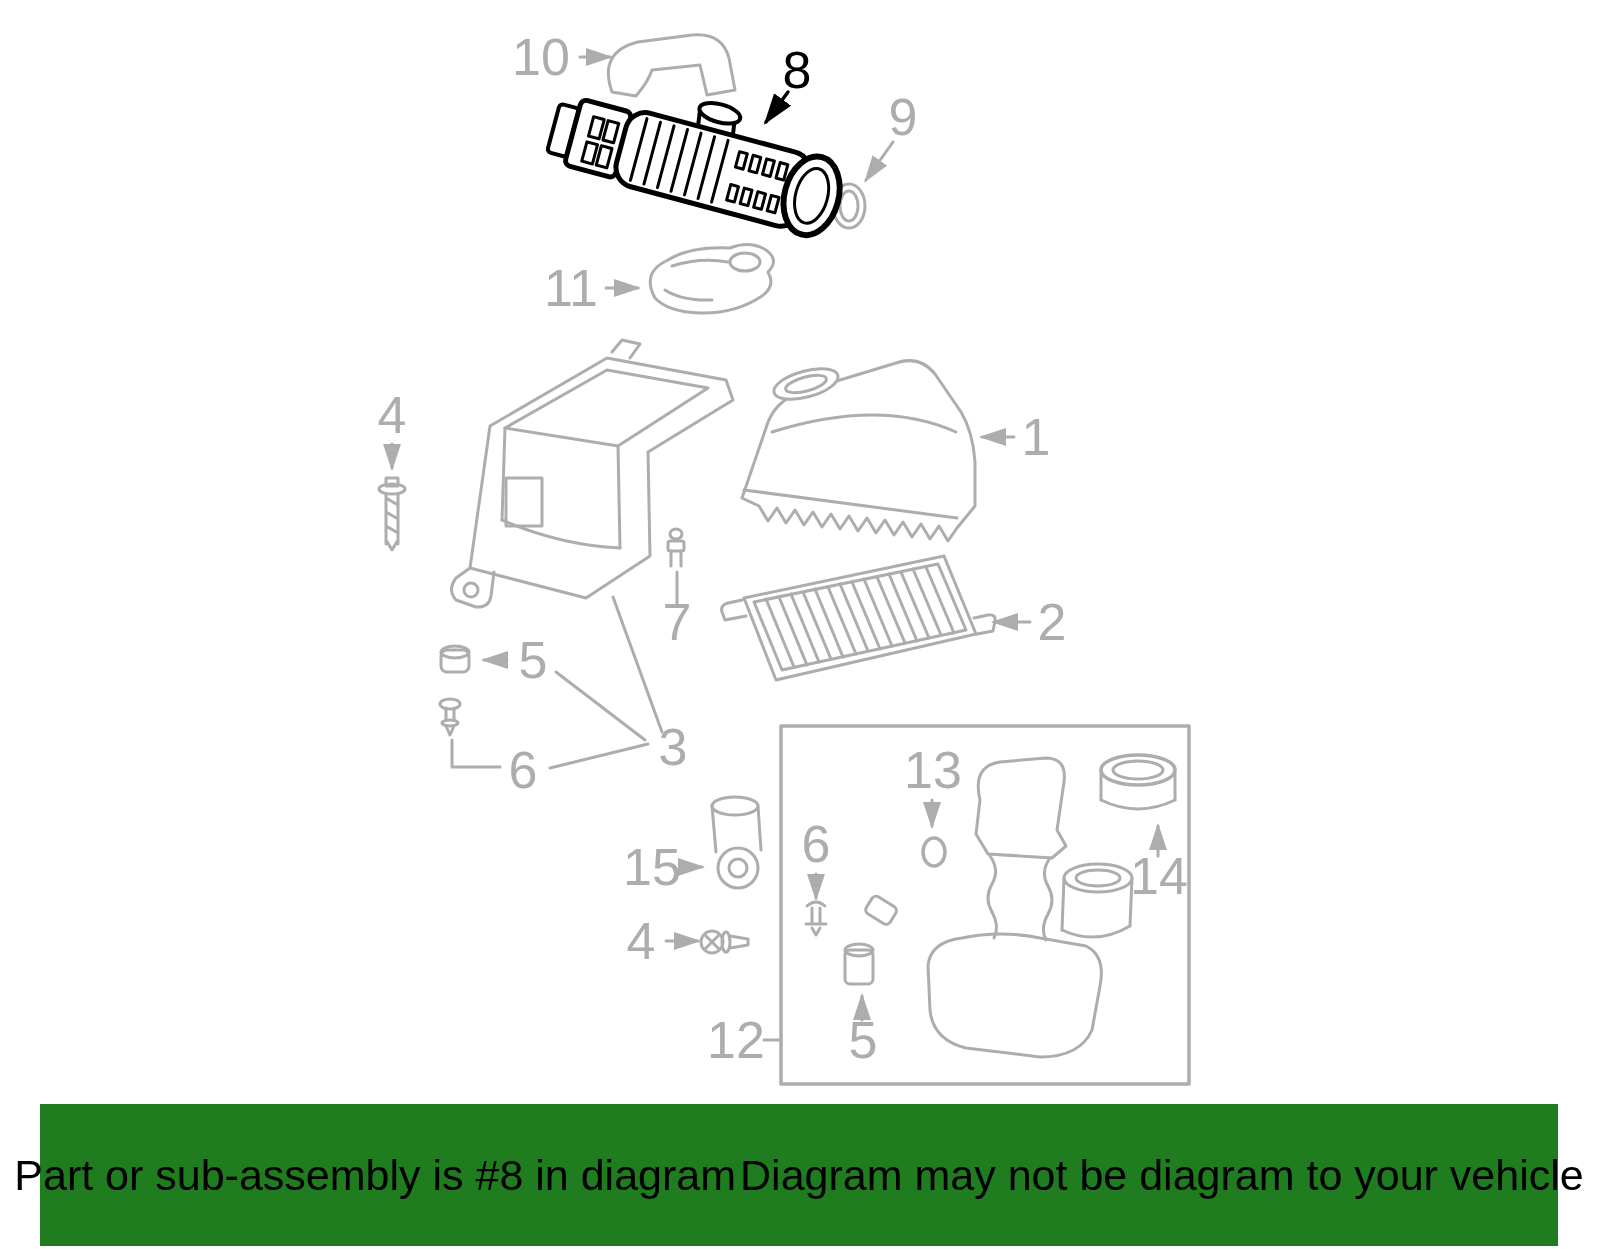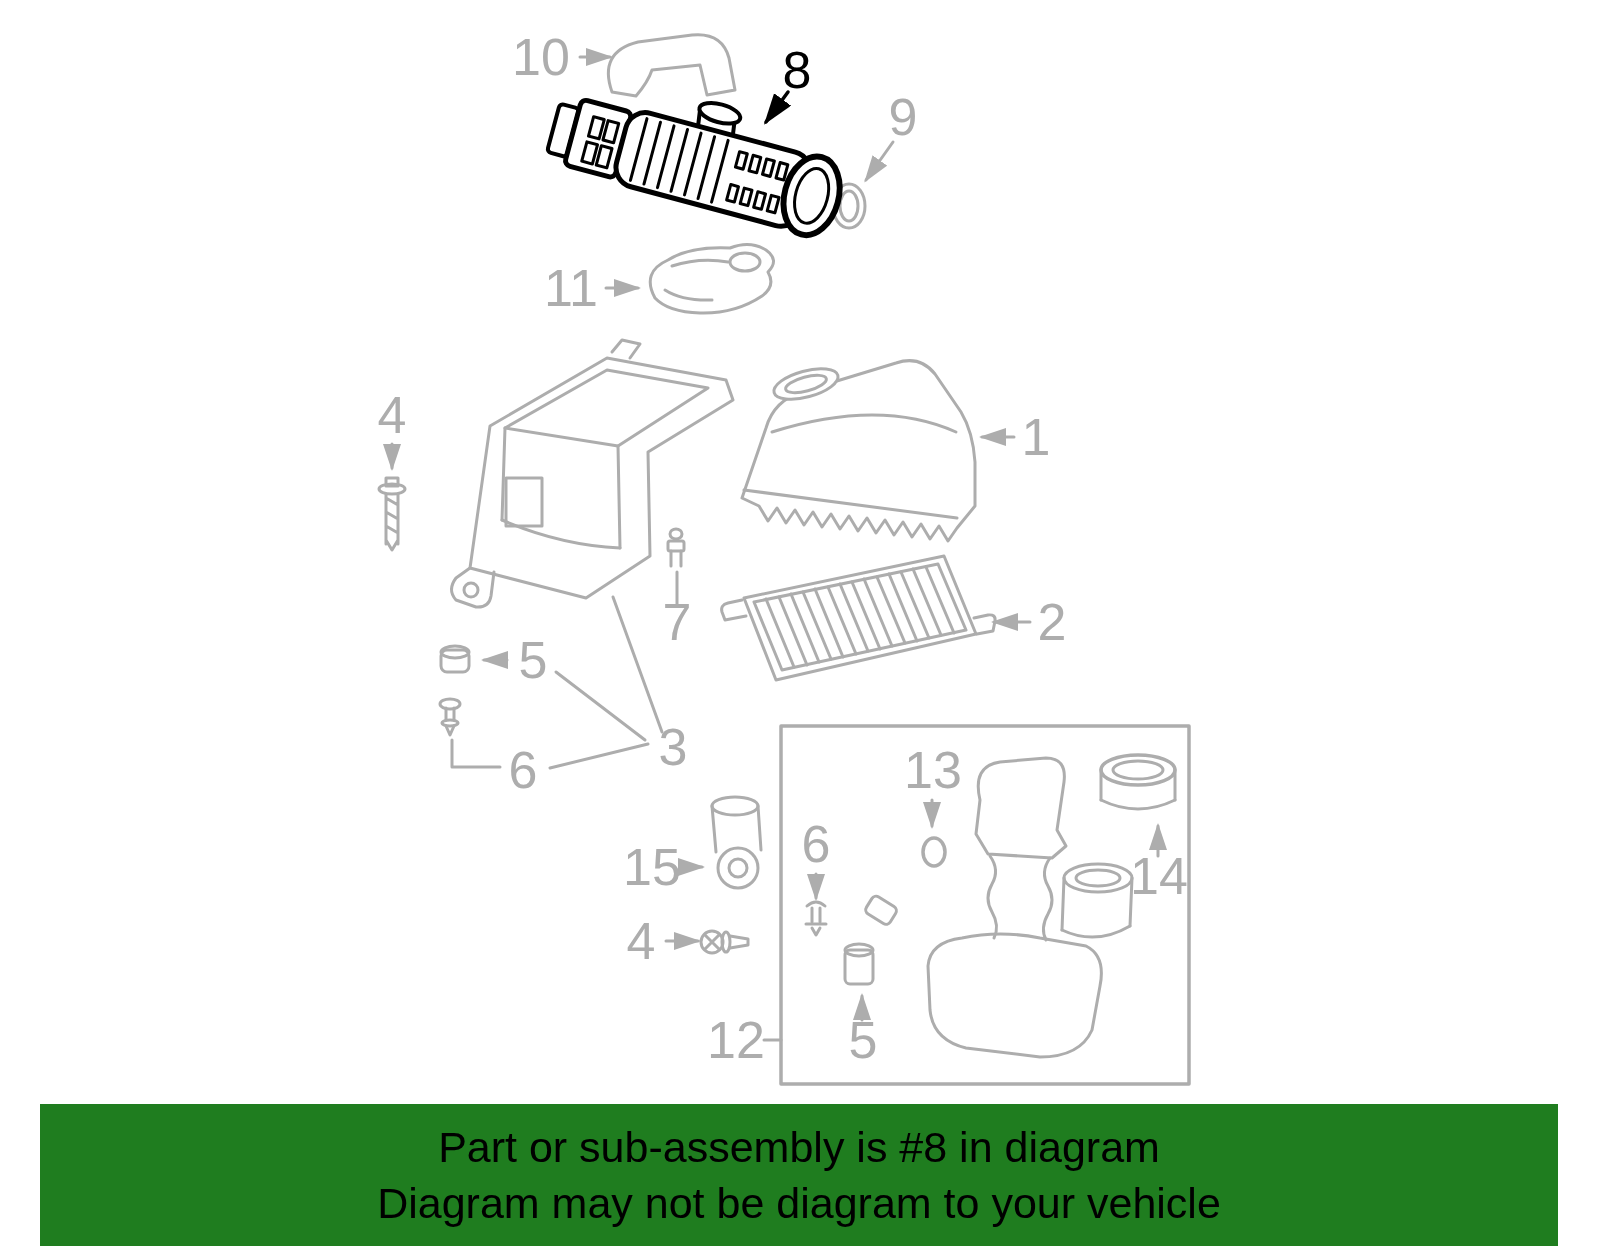"Part or sub-assembly is #8" .banner { flex-direction: column -> row }
